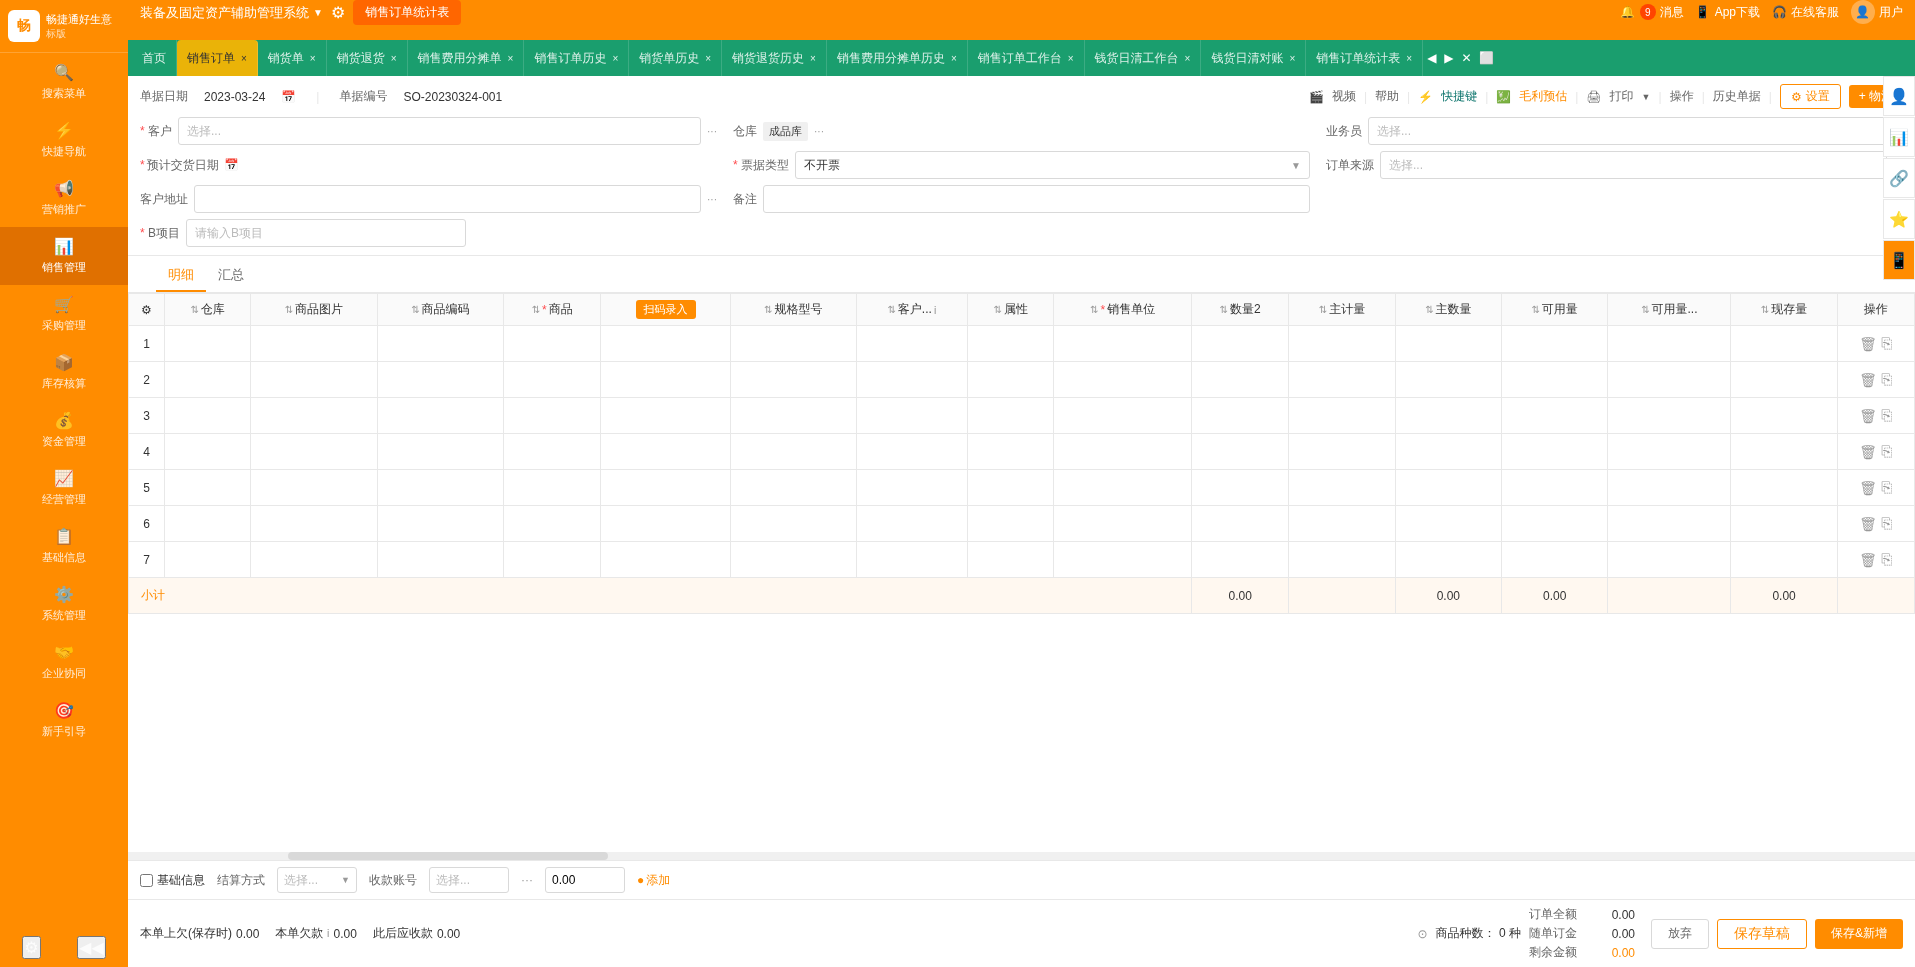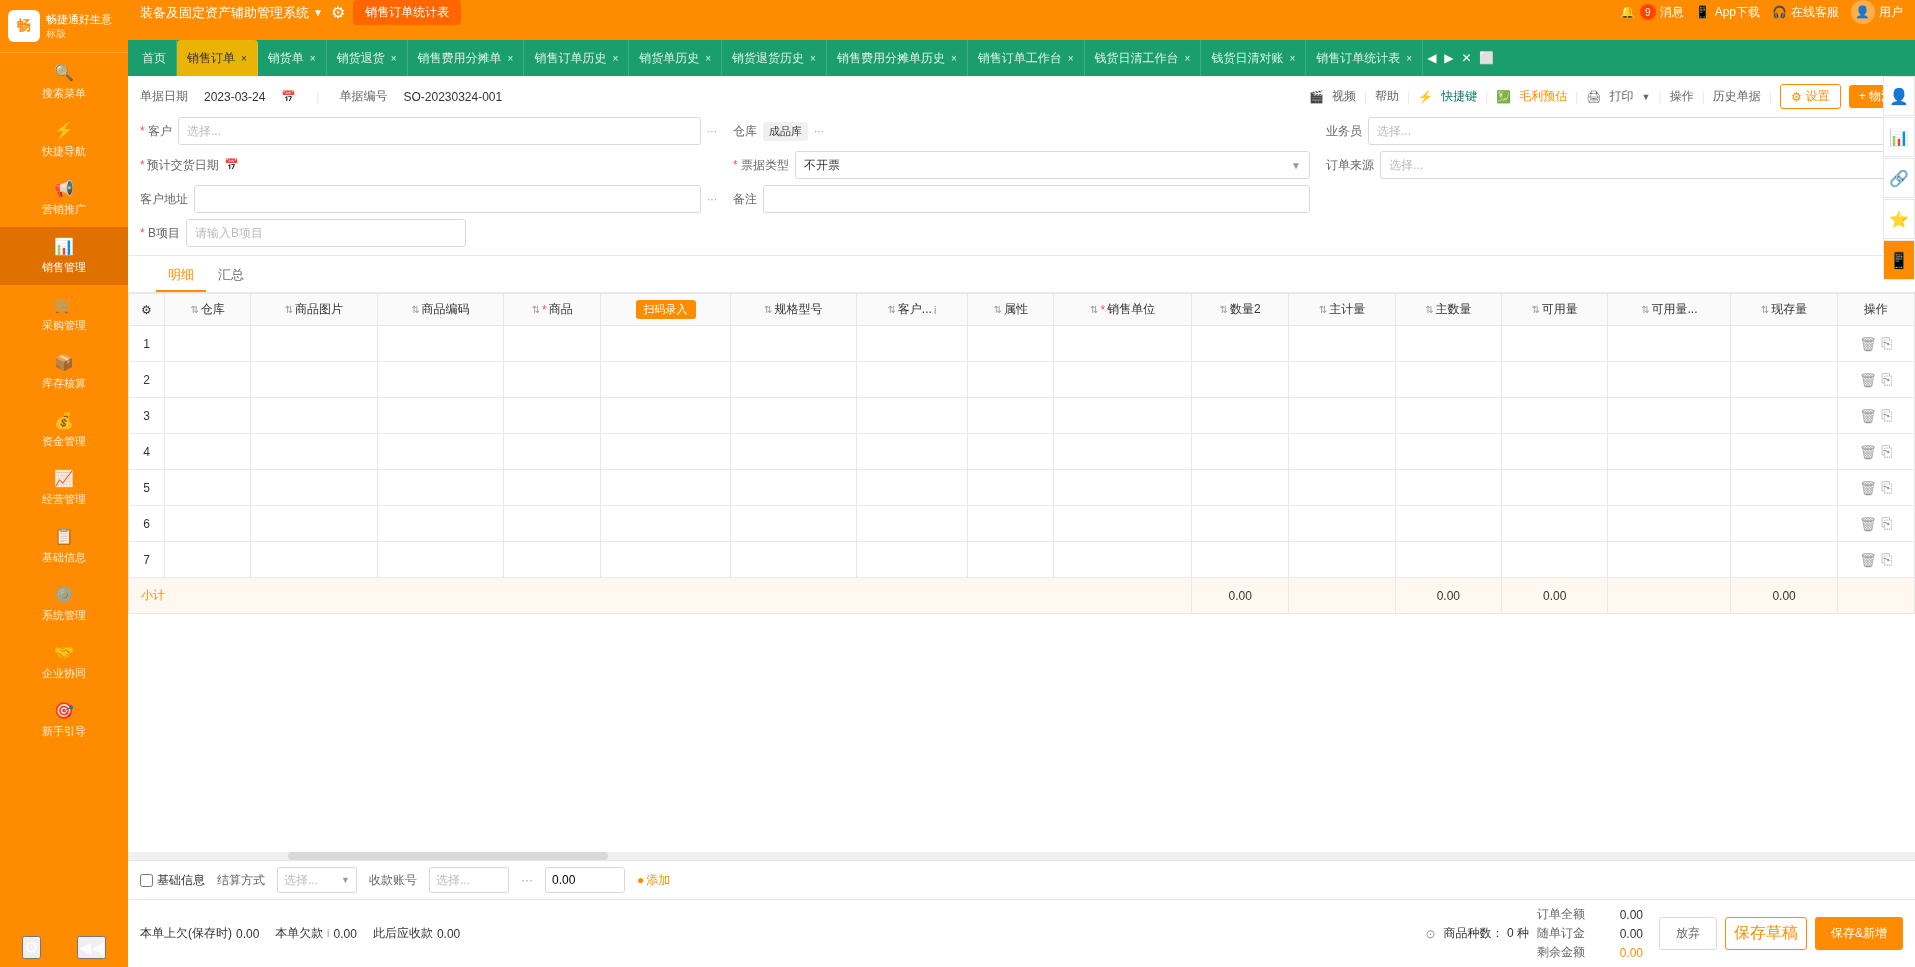"保存草稿" .btn-save-draft { font-size: 16px -> 14px; padding: 5px 8px -> 5px 16px }
